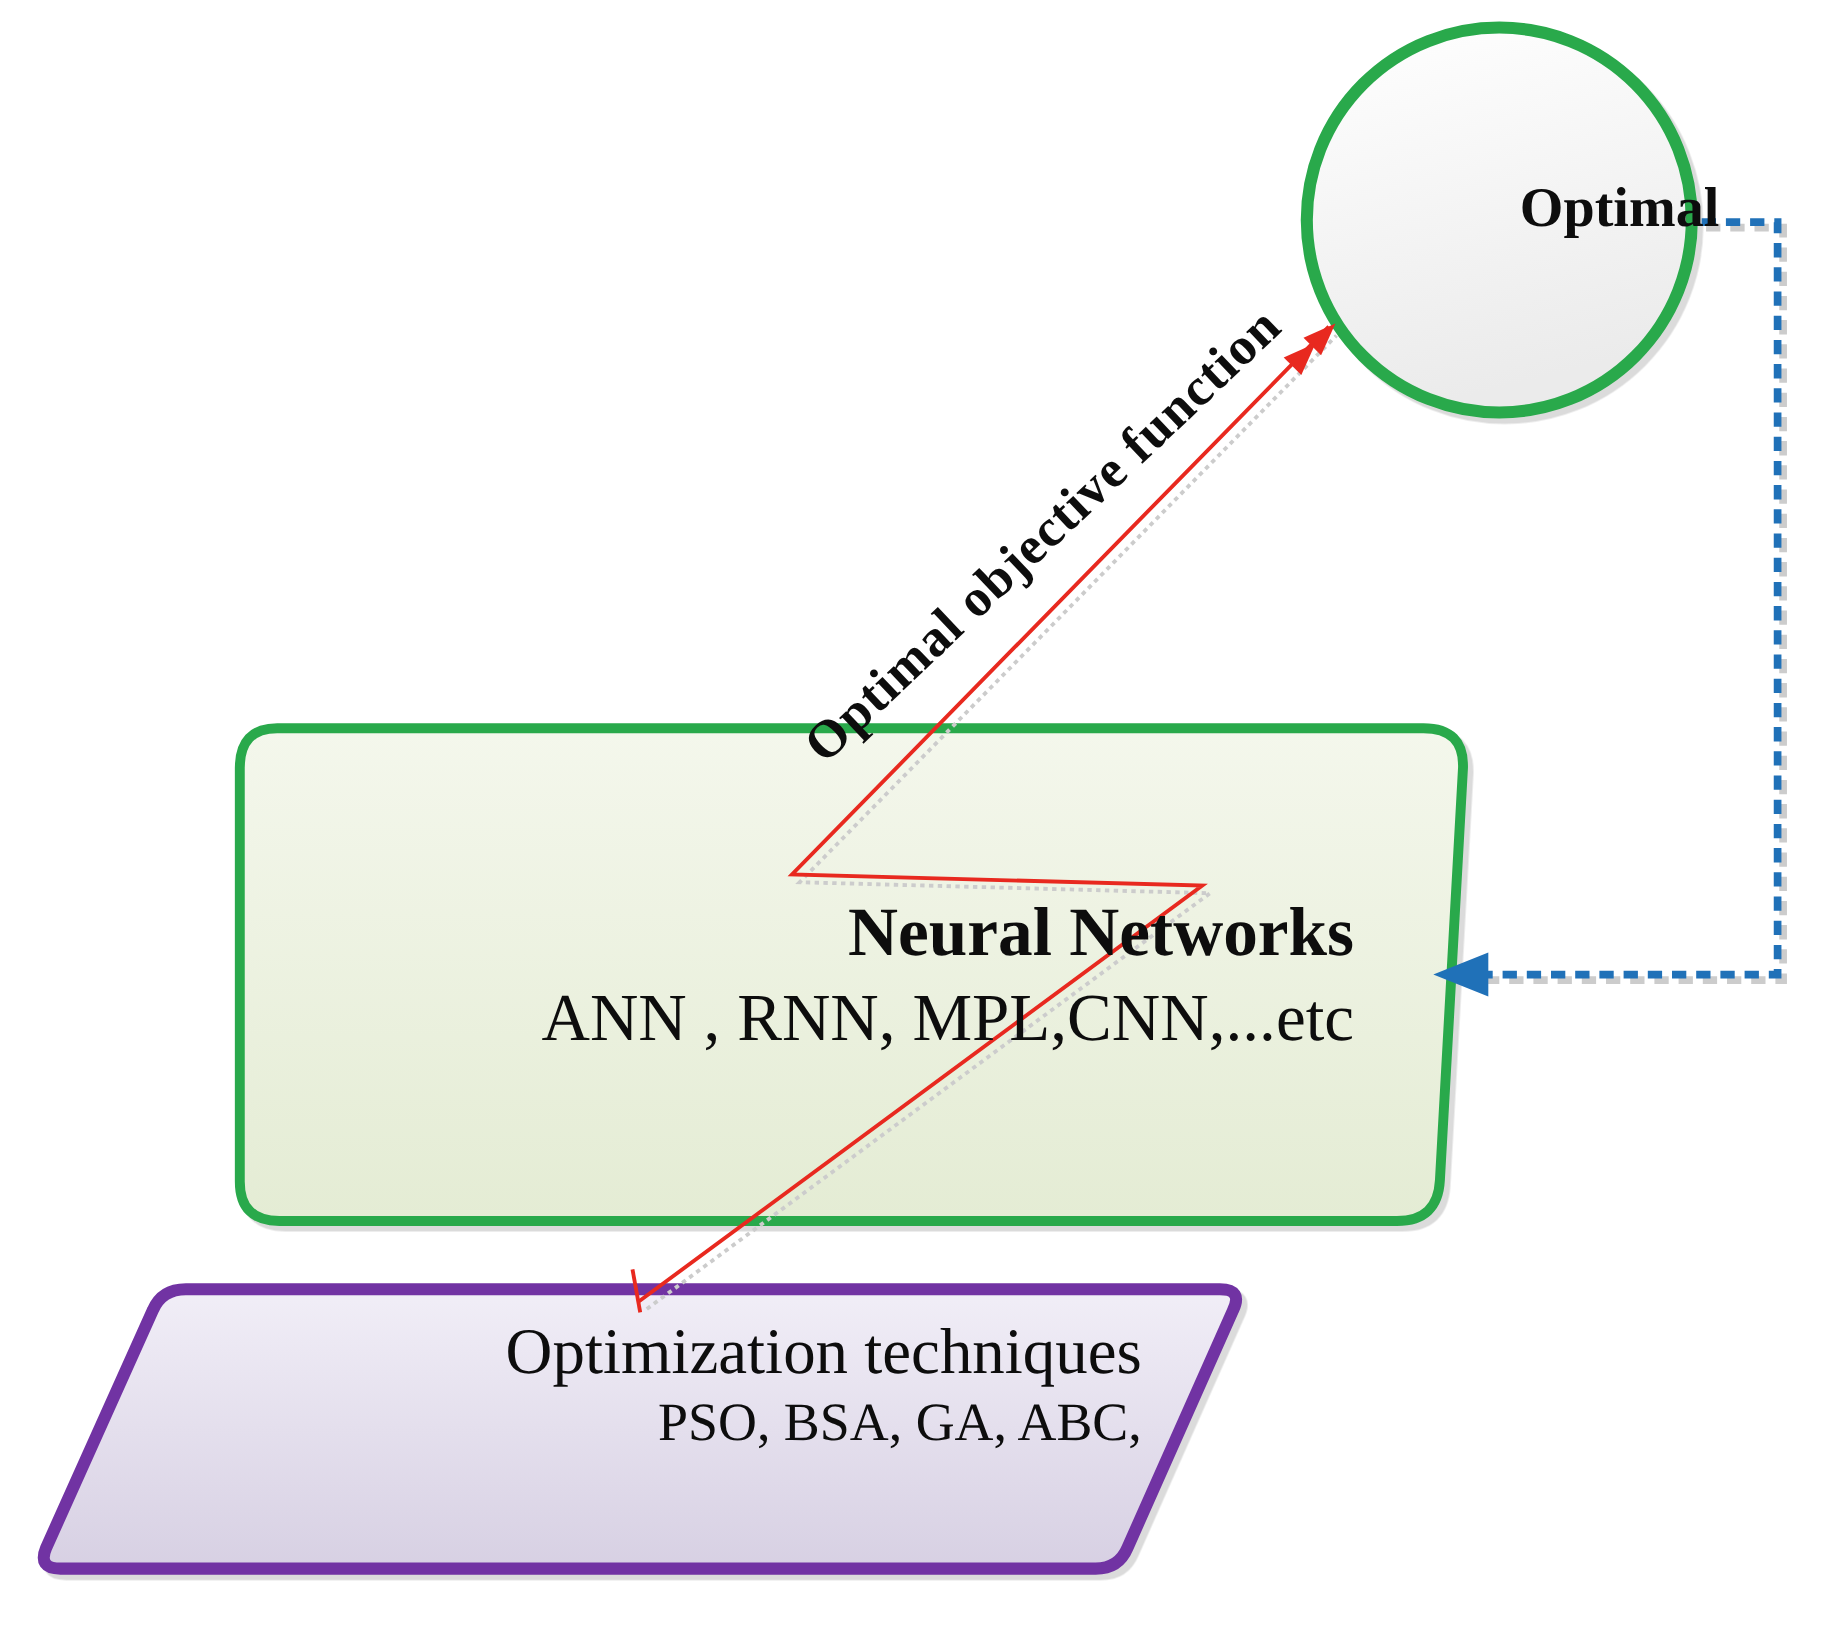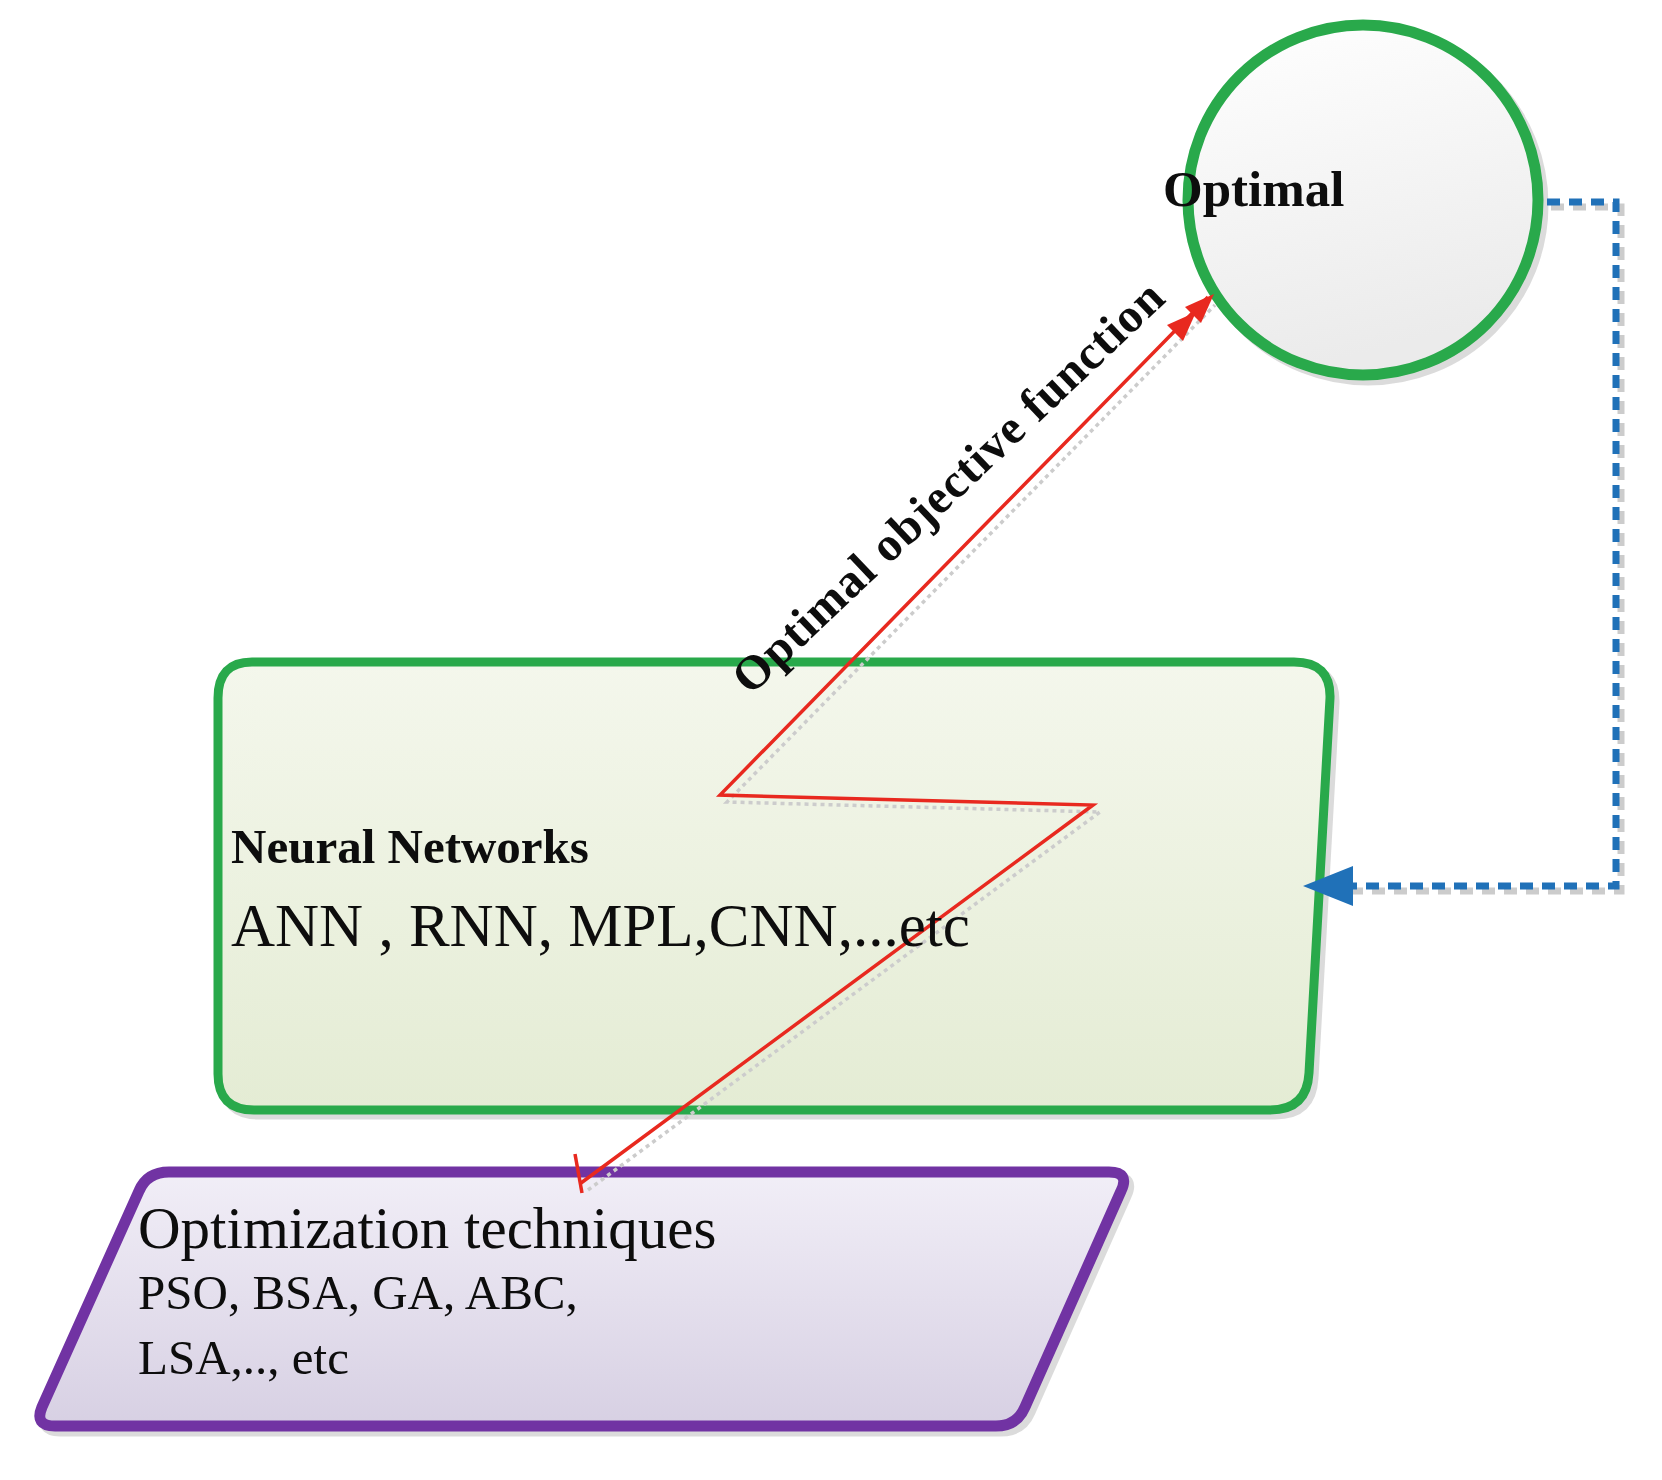"Optimal" .label { text-align: left -> right }
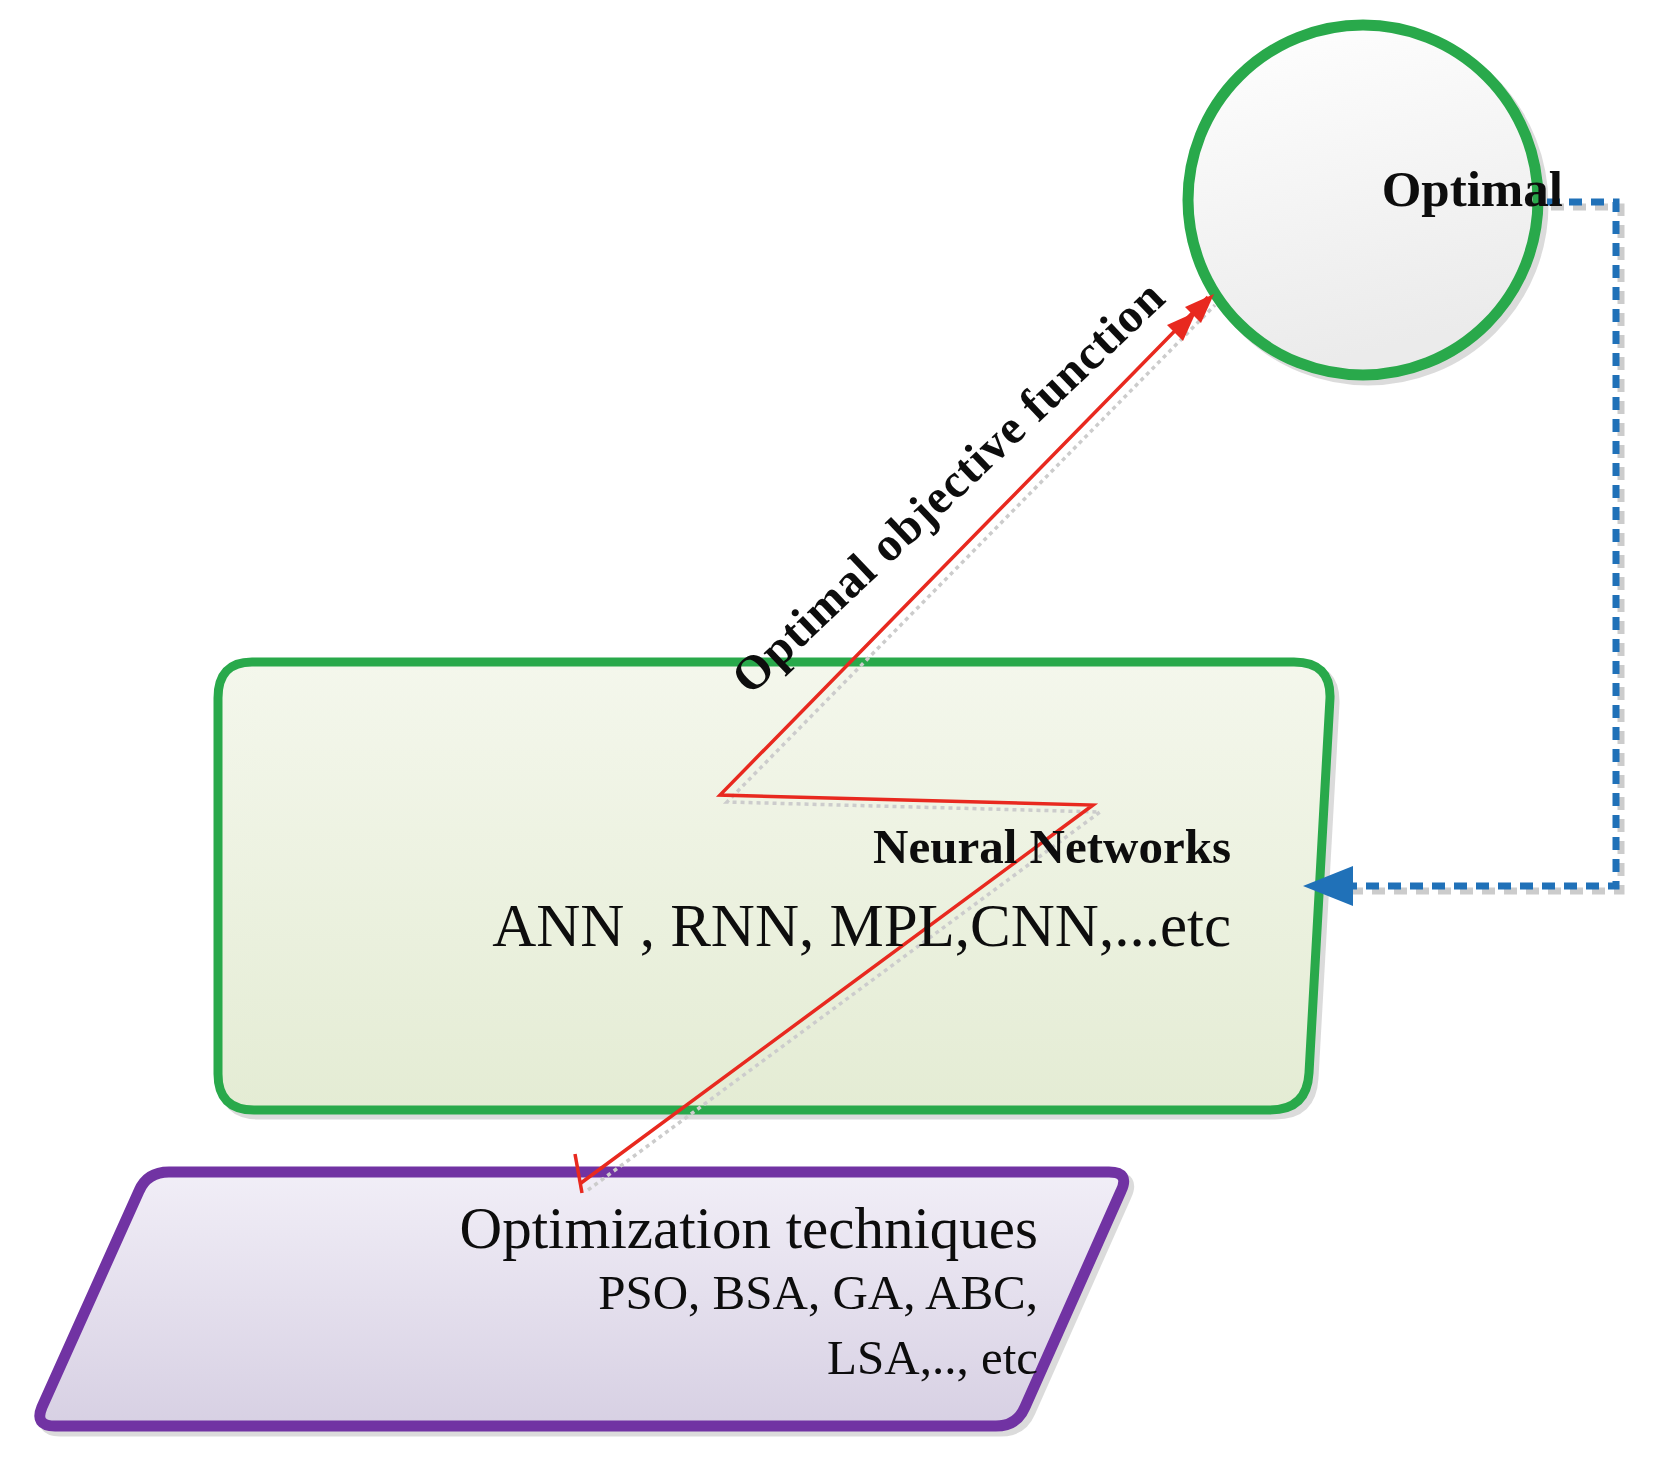"Neural Networks" .nn-title { font-size: 49px -> 63px }
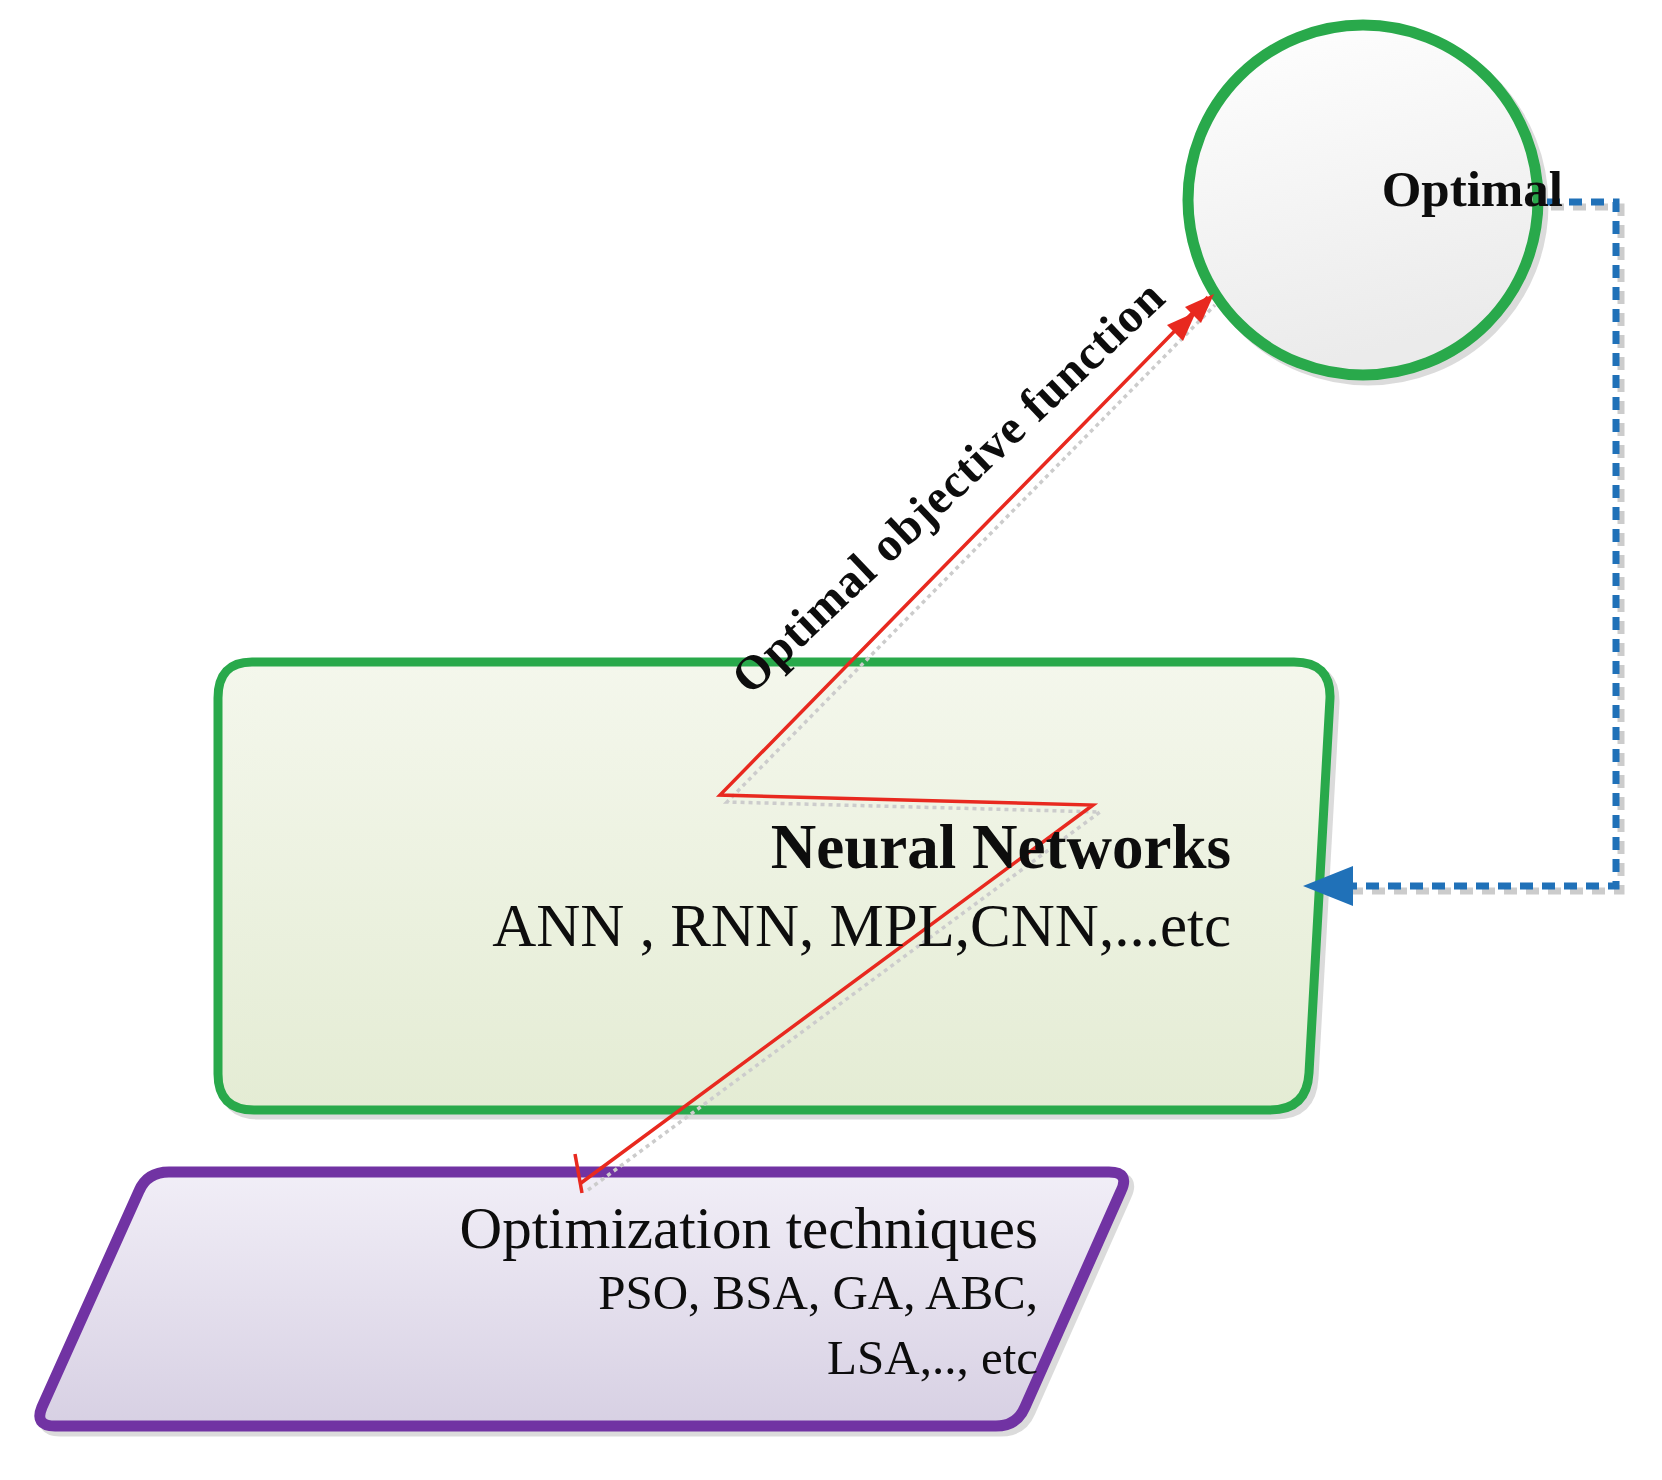"LSA,.., etc" div.opt-line { html: <div>LSA,.., etc</div> -> none }
